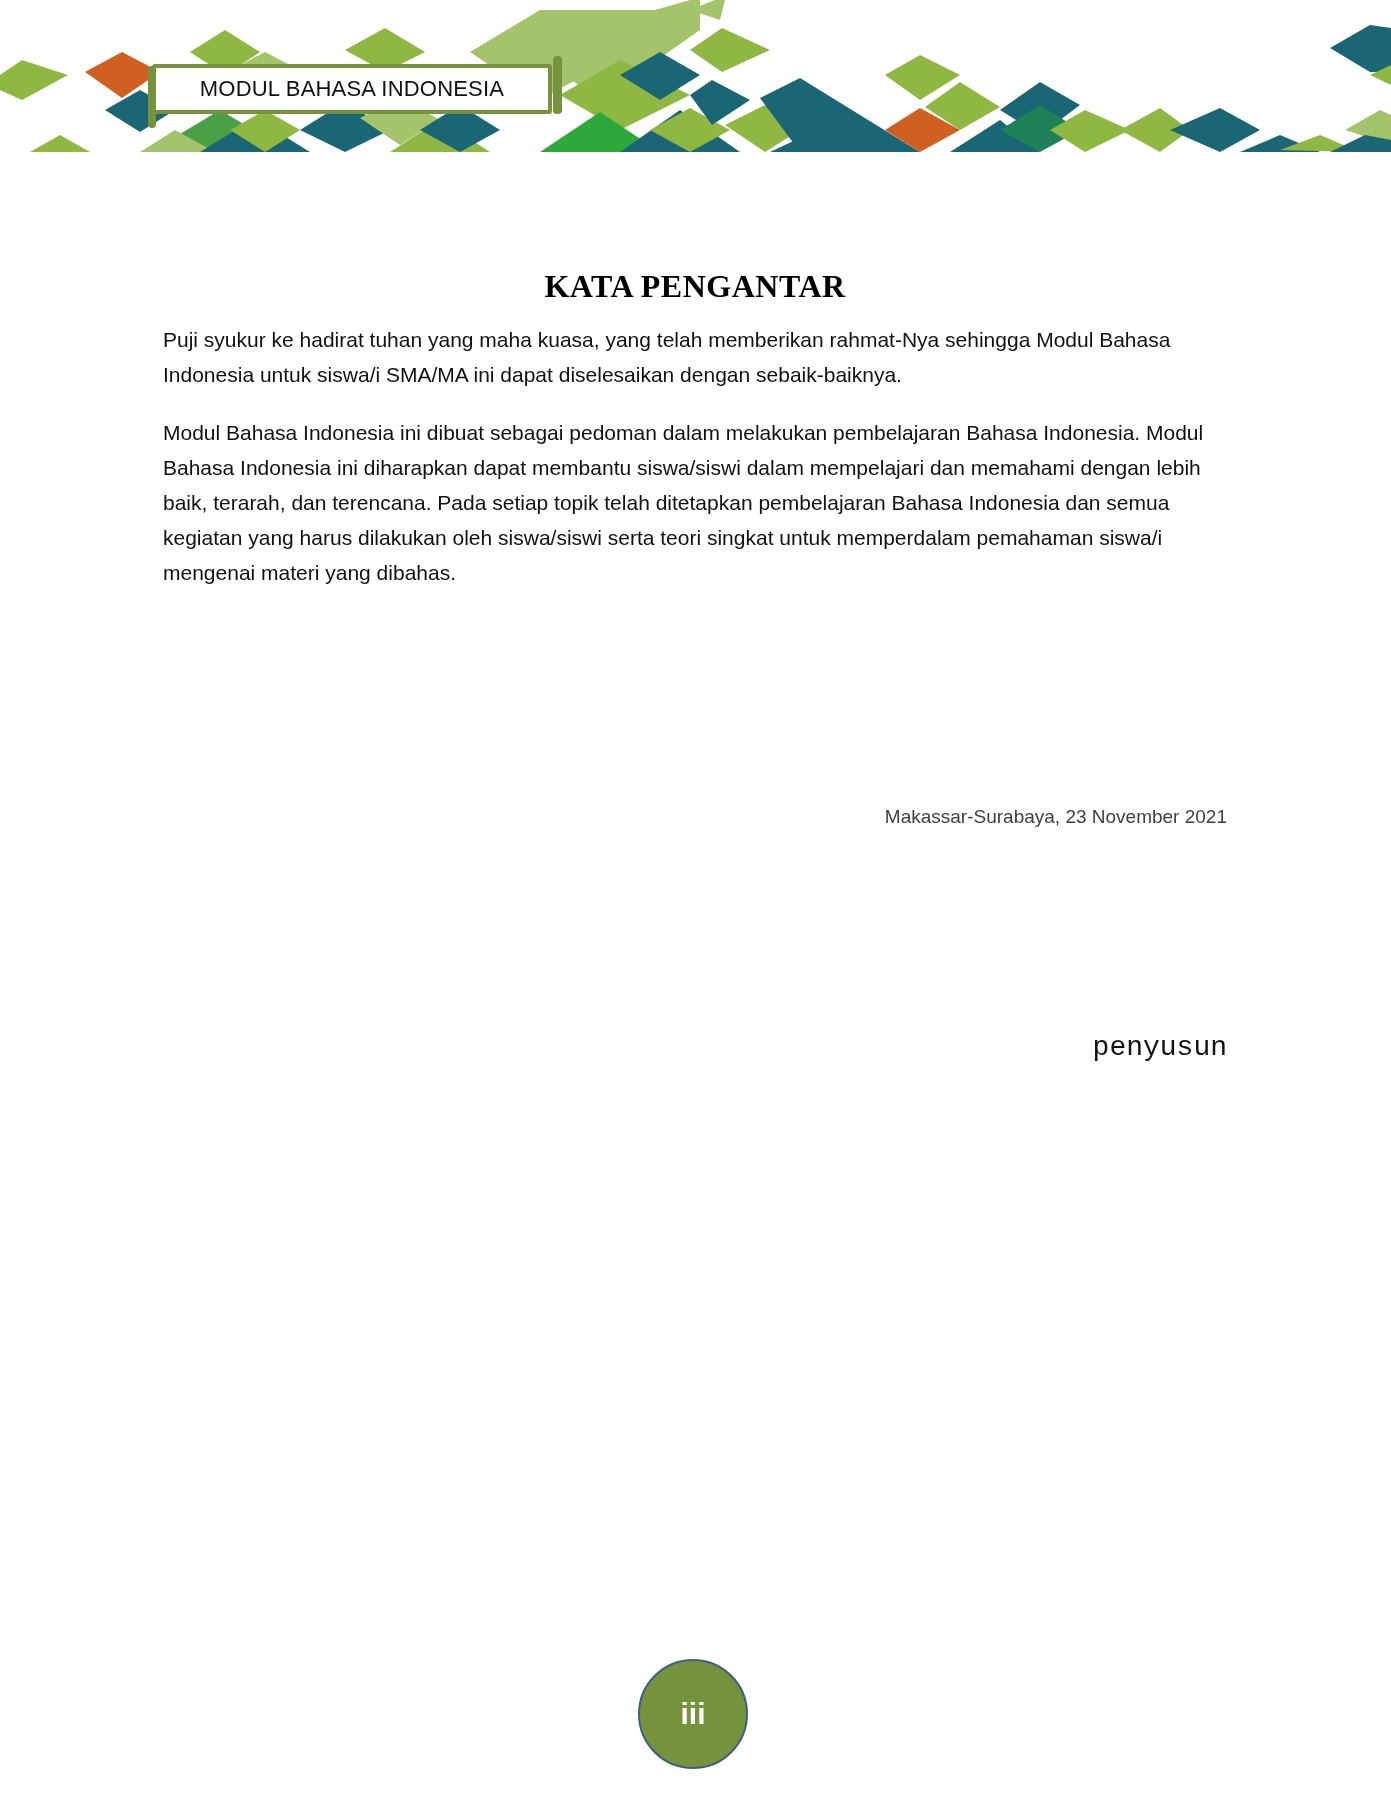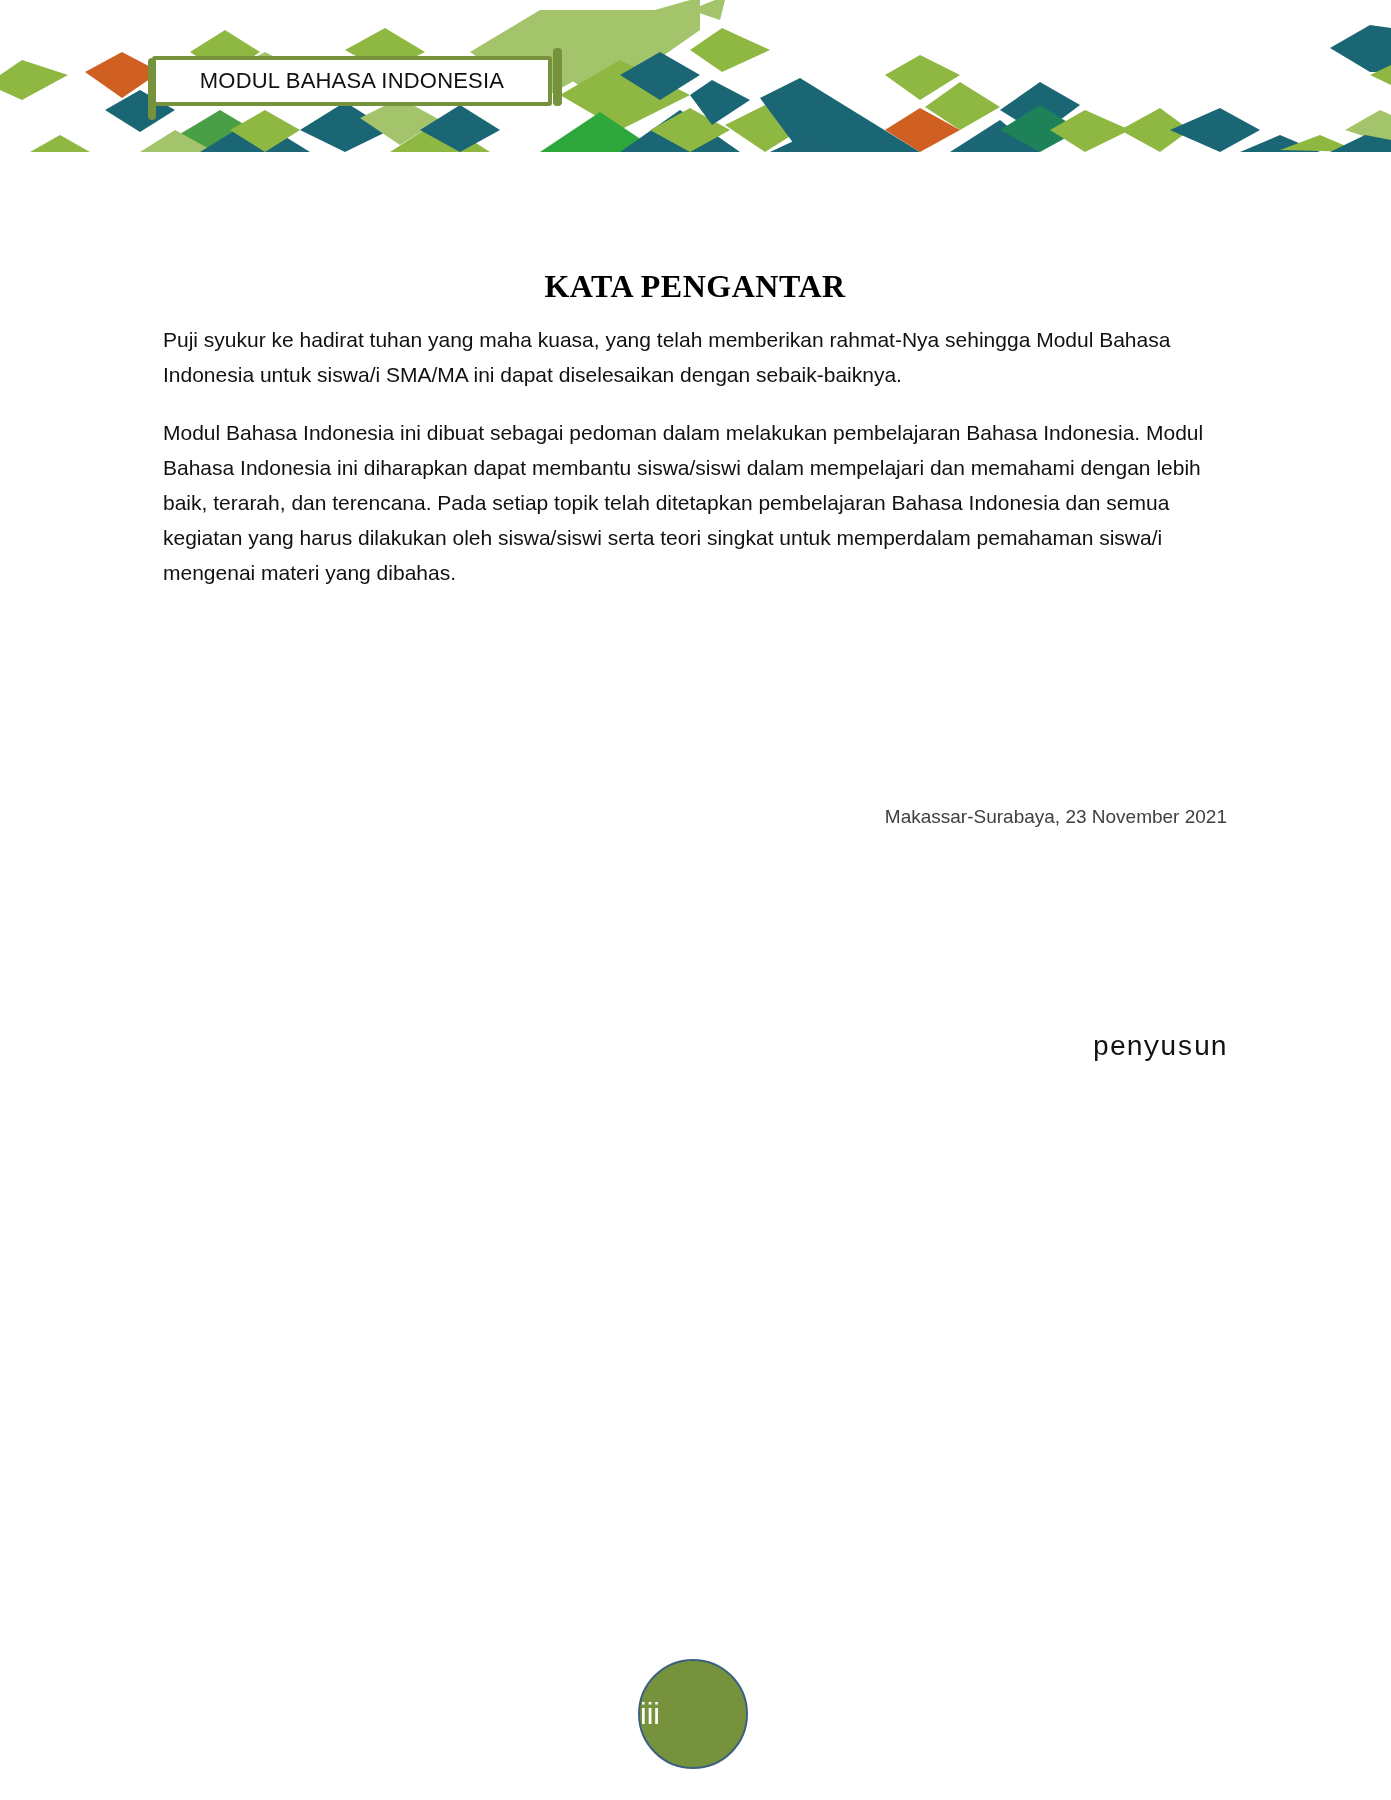"MODUL BAHASA INDONESIA" .scroll-banner { top: 56px -> 64px }
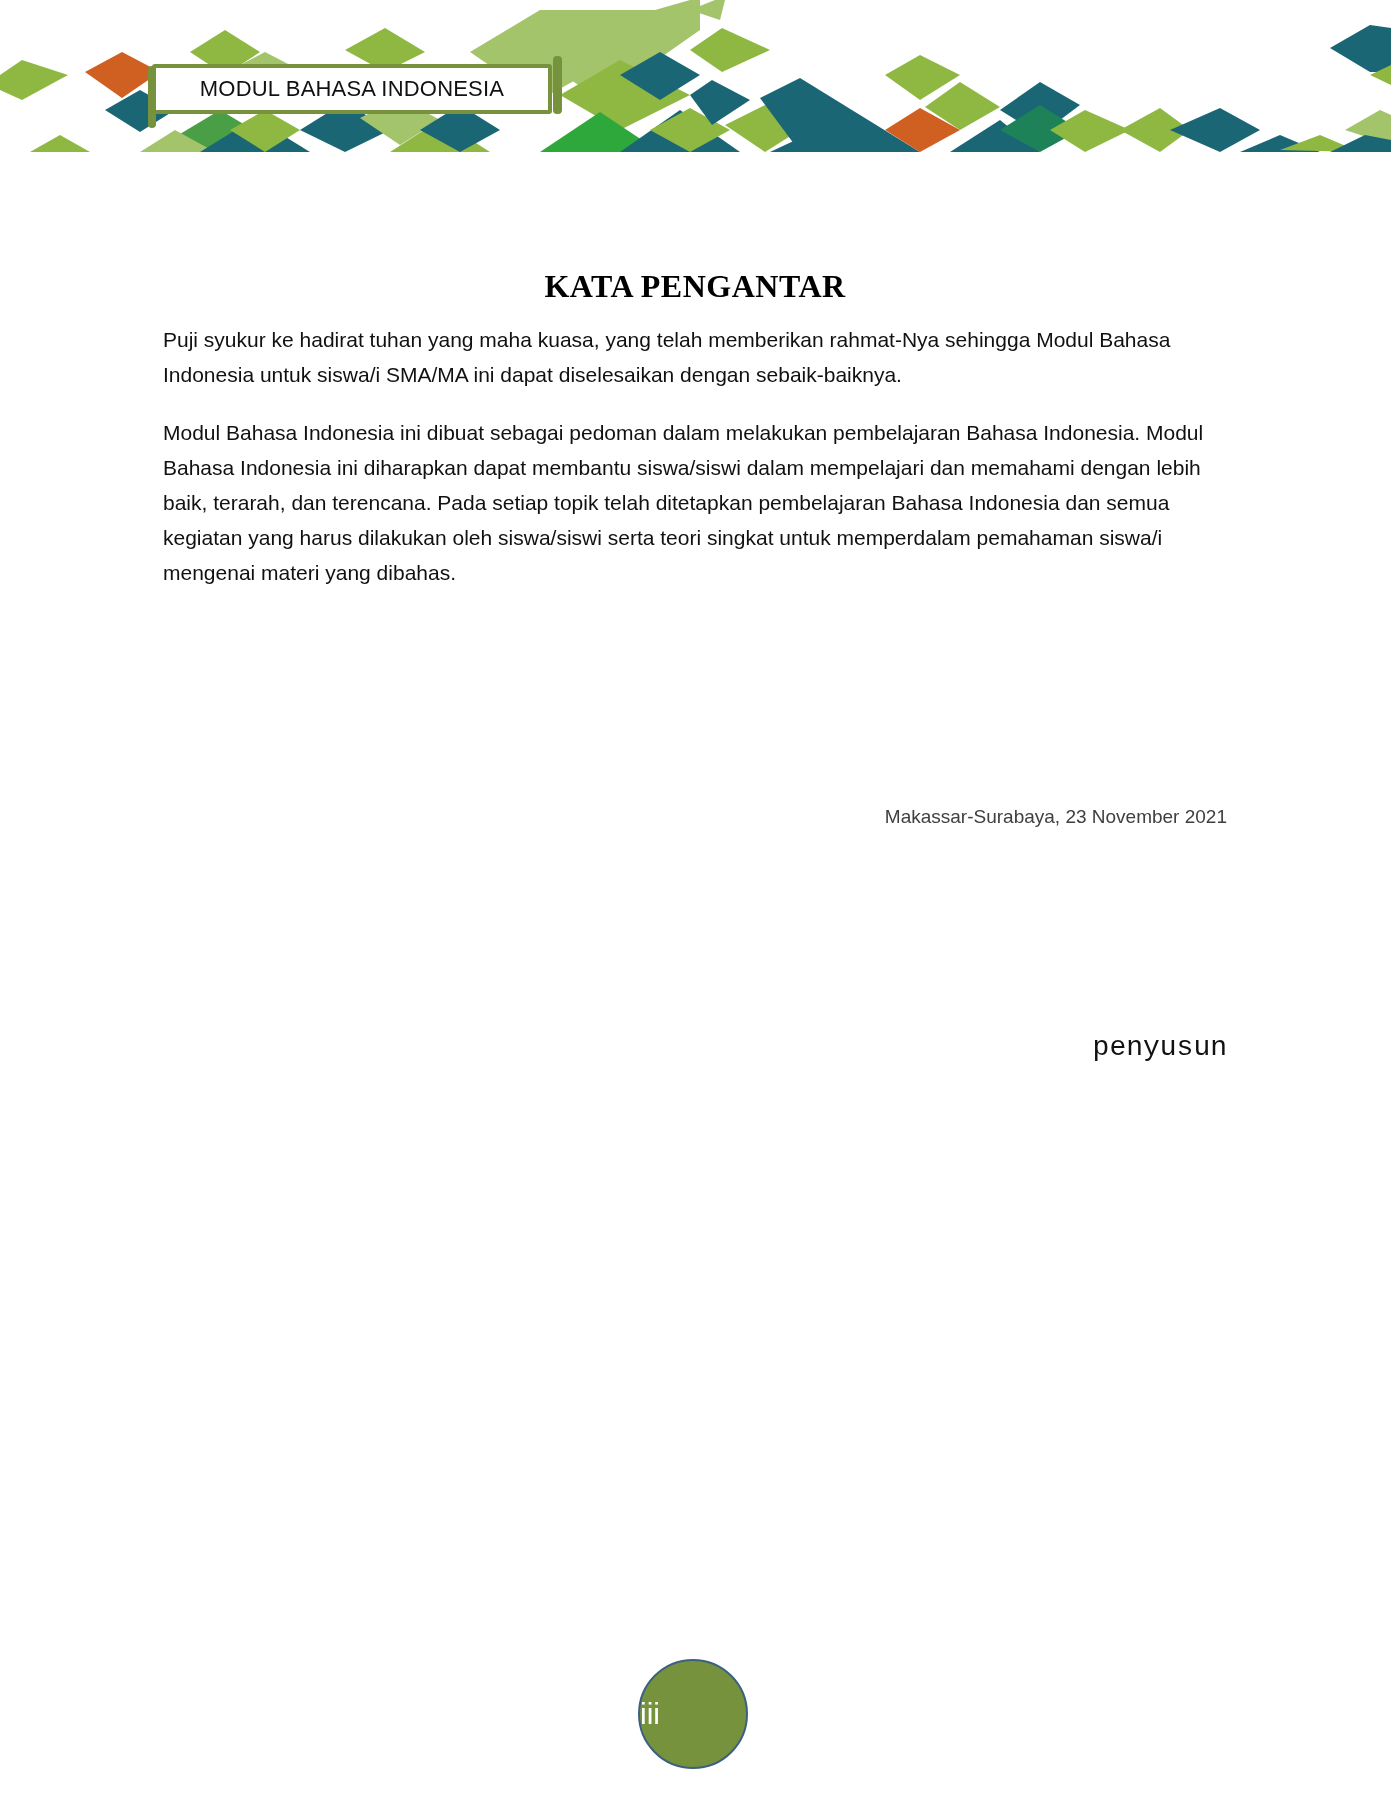"iii" .page-number { font-weight: normal -> bold; text-align: none -> center }
